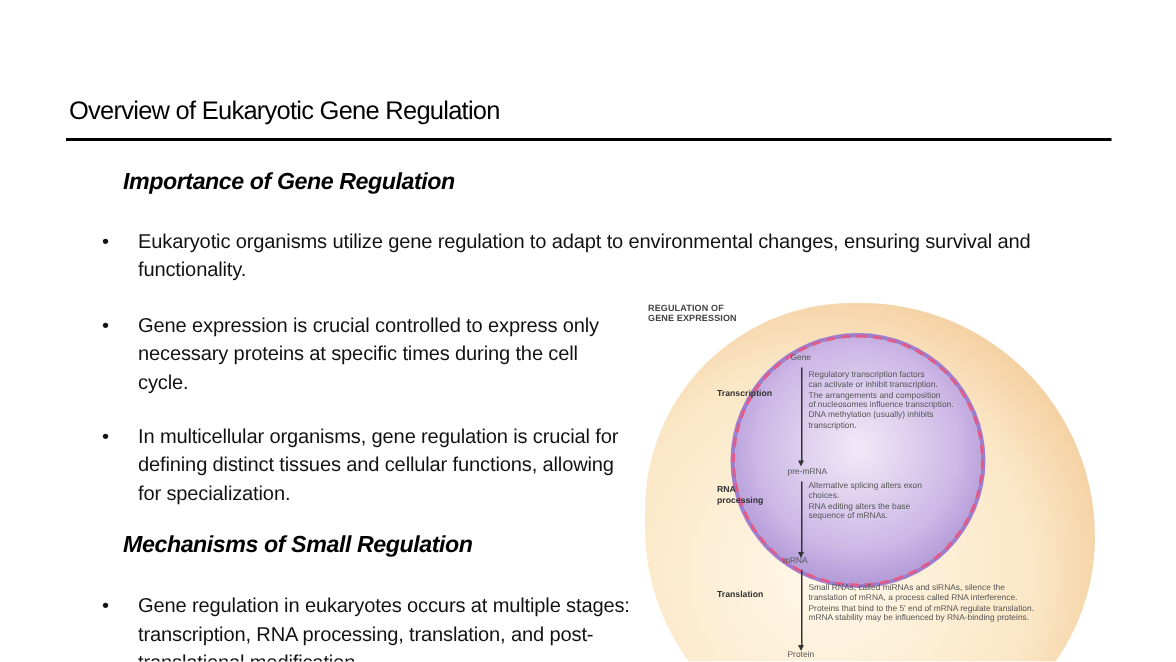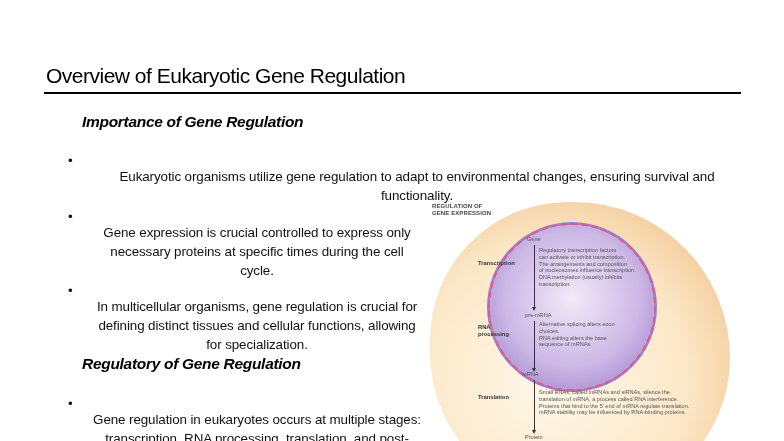"Overview of Eukaryotic Gene Regulation" .page-title { font-size: 21px -> 17px }
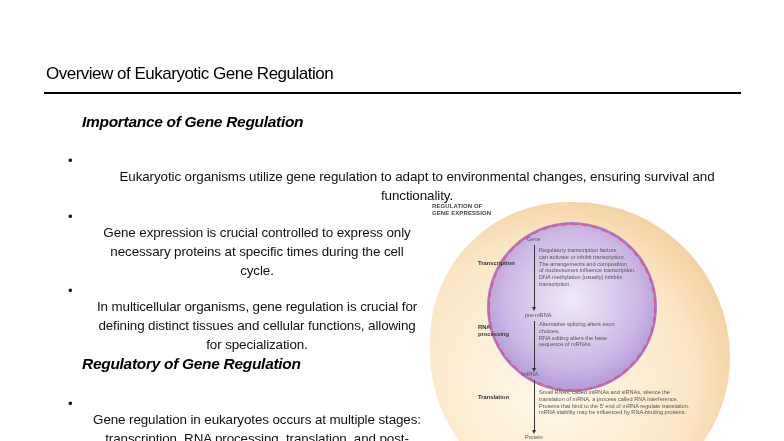"Eukaryotic organisms utilize gene" .bullet .txt { text-align: center -> none; top: 16px -> 0 }
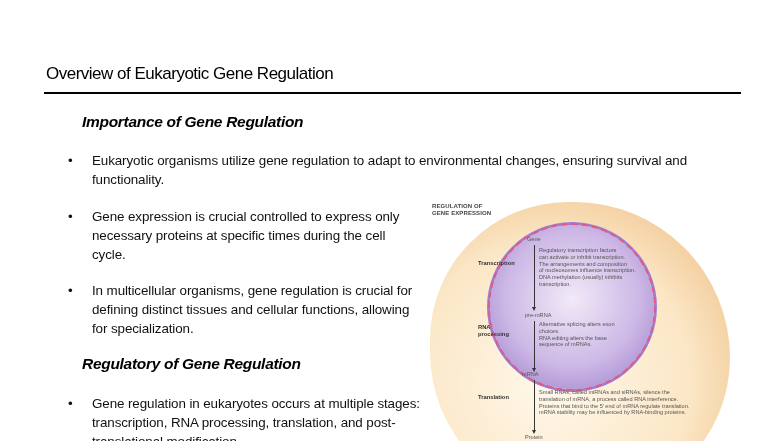"Regulatory of Gene Regulation" div.section-heading { text: Regulatory of Gene -> Mechanisms of Small }
